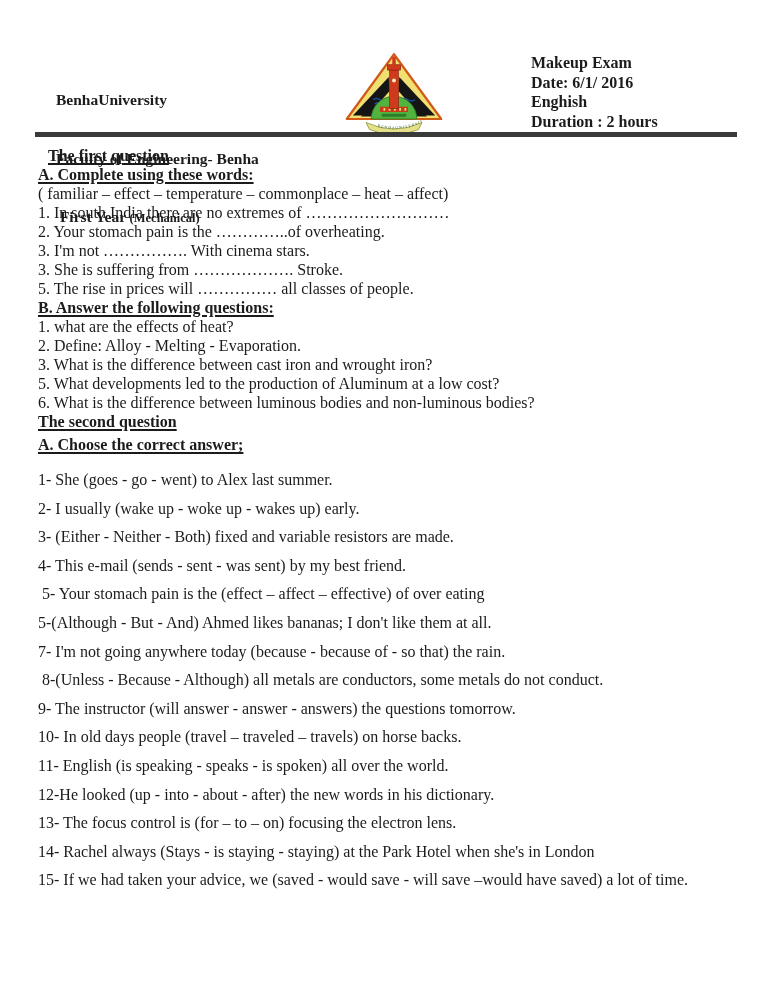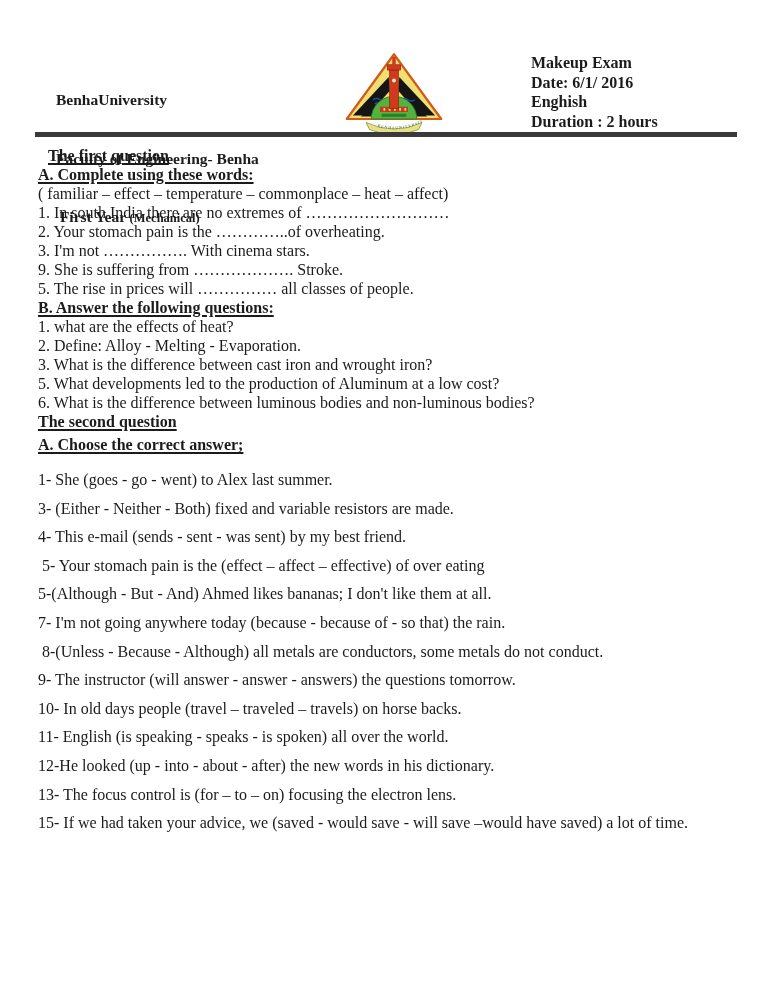"9. She is suffering from" div.line { text: 9 -> 3 }
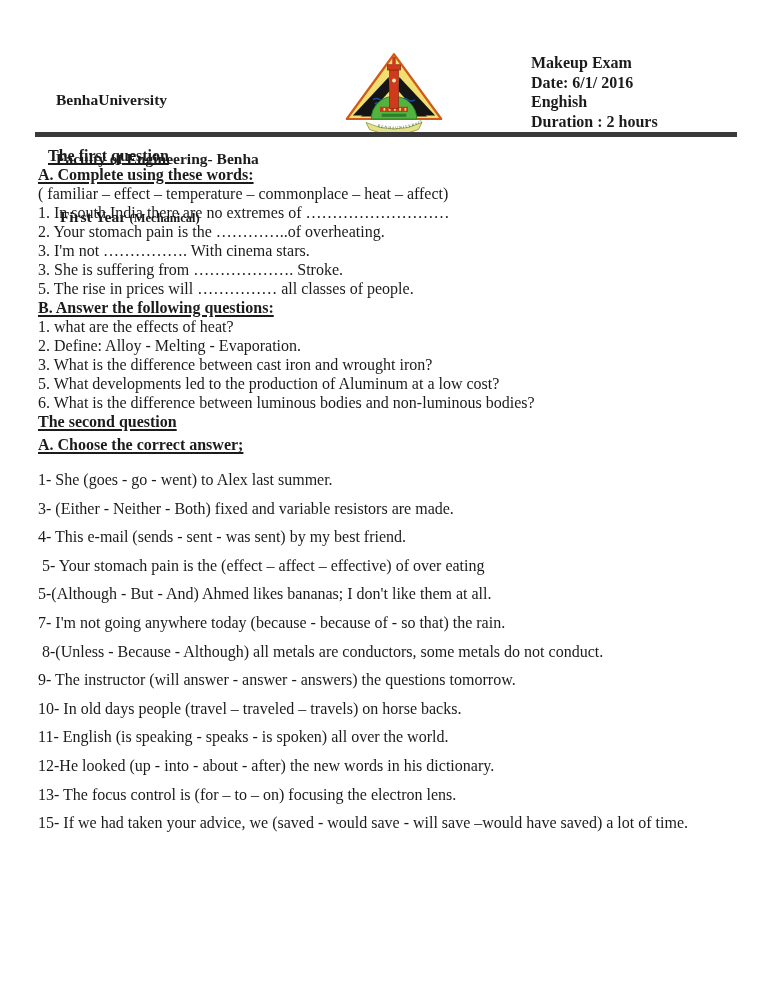"2- I usually (wake up" div.line { html: none -> <div>2- I usually (wake up - woke up - wakes up) early.</div> }
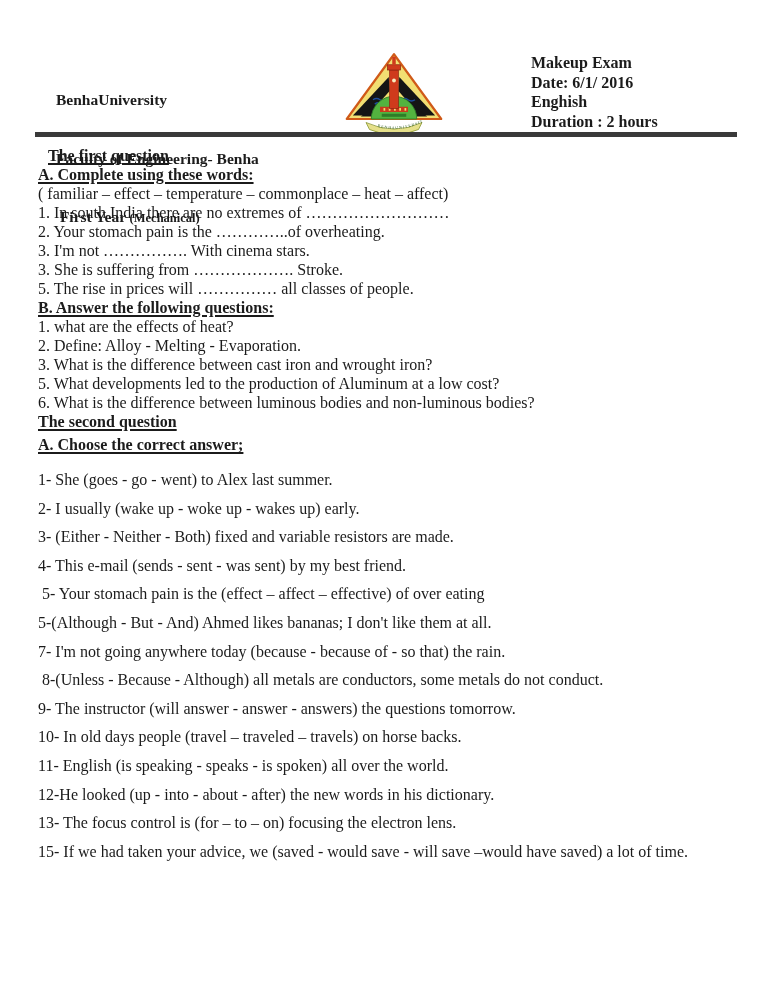"14- Rachel always (Stays -" div.line { html: none -> <div>14- Rachel always (Stays - is staying - staying) at the Park Hotel when she's in London</div> }
